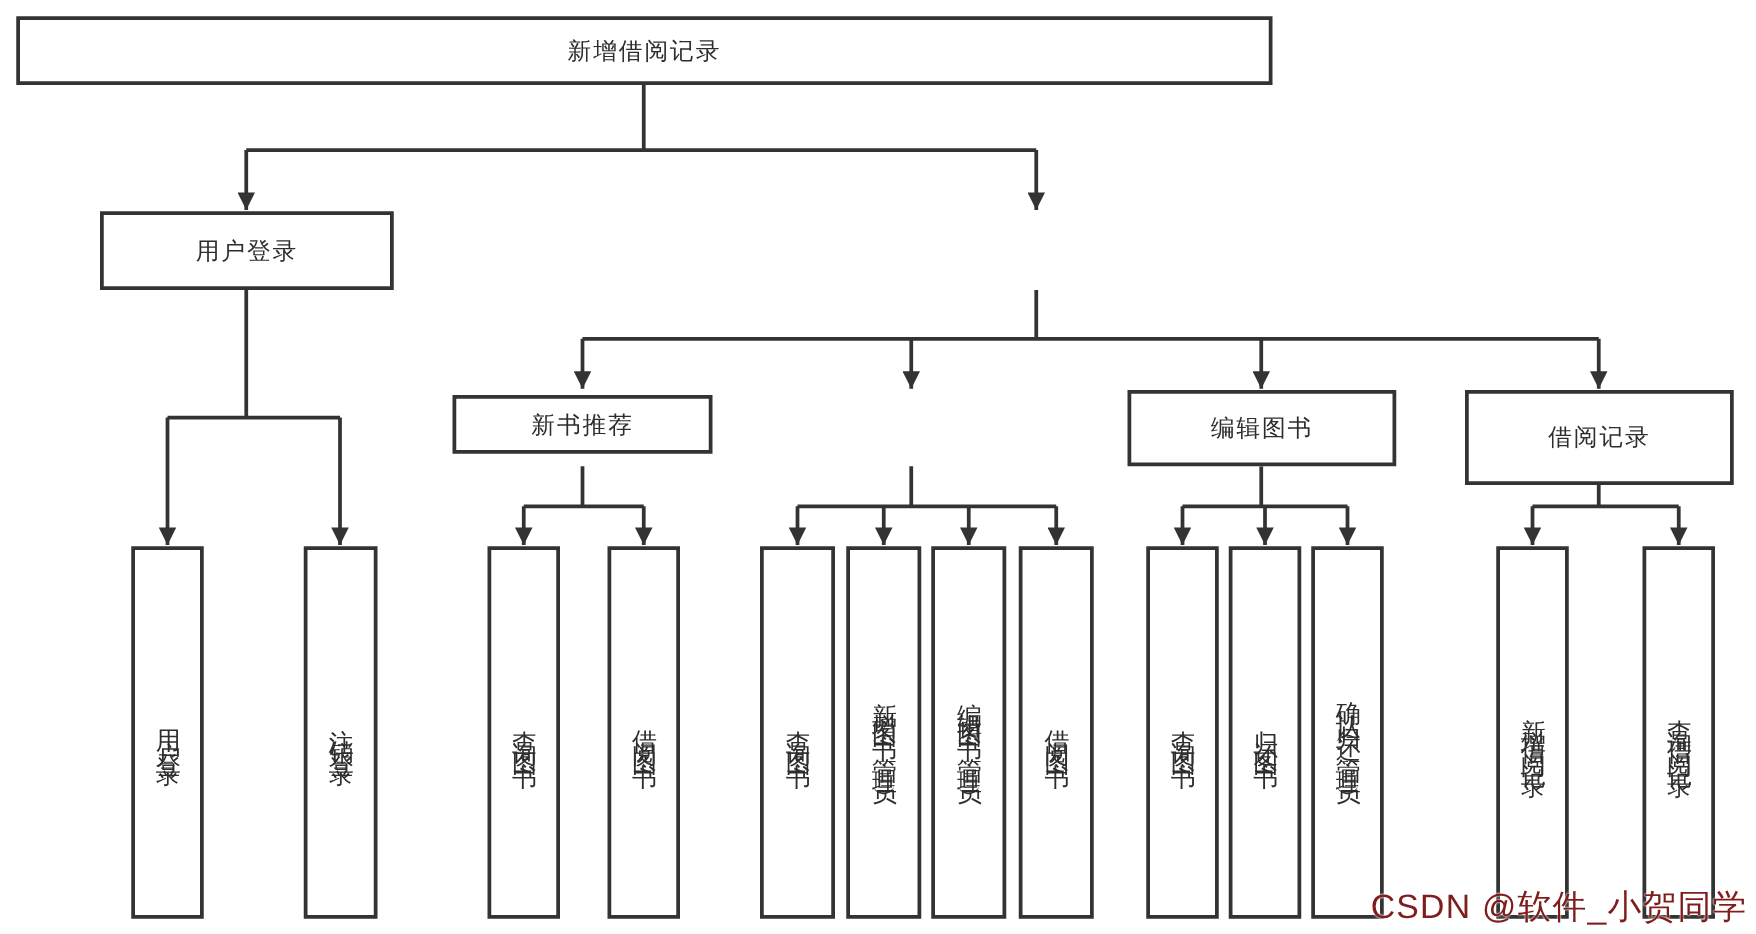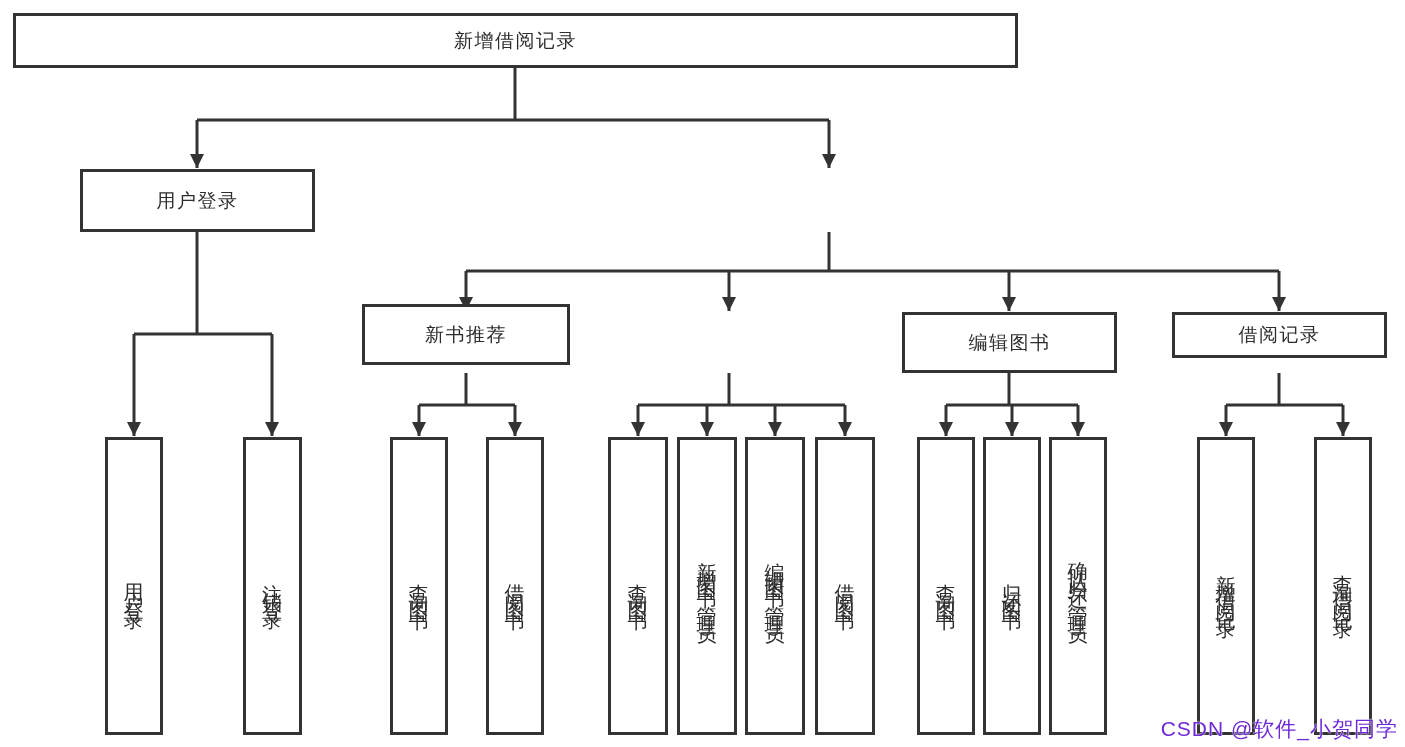"新书推荐" div.box { height: 61px -> 47px; top: 304px -> 316px }
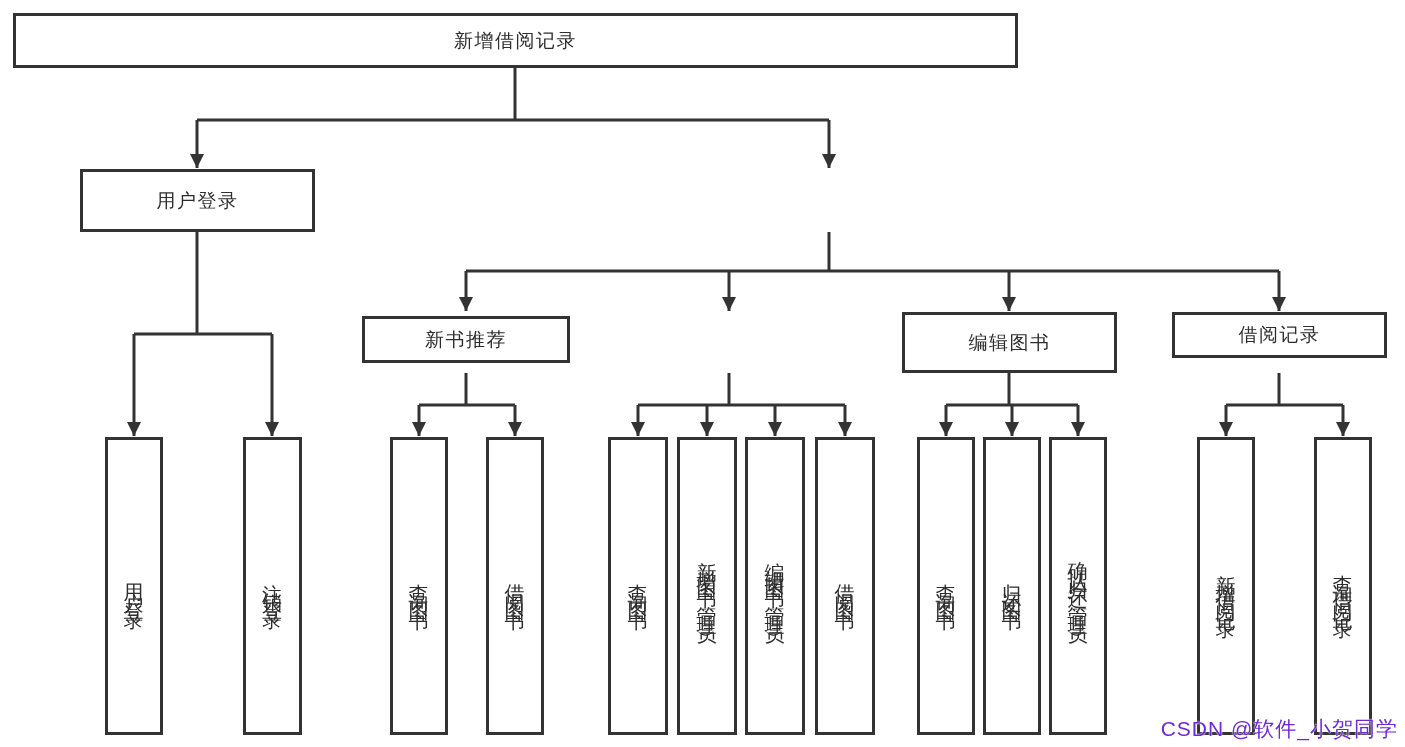"借阅记录" div.box { height: 46px -> 76px }
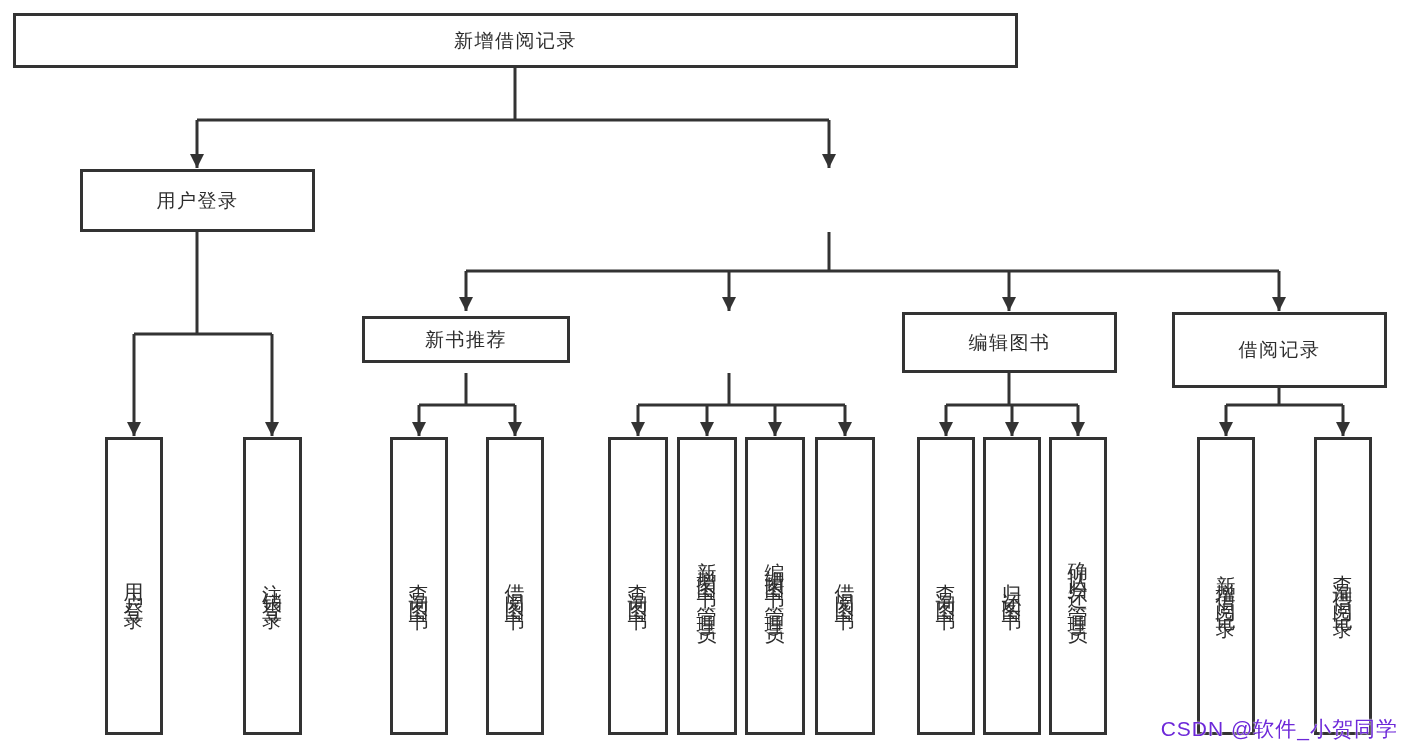"CSDN @软件_小贺同学" .watermark { color: #6d28d9 -> #7f1d1d; font-size: 21px -> 27px }
